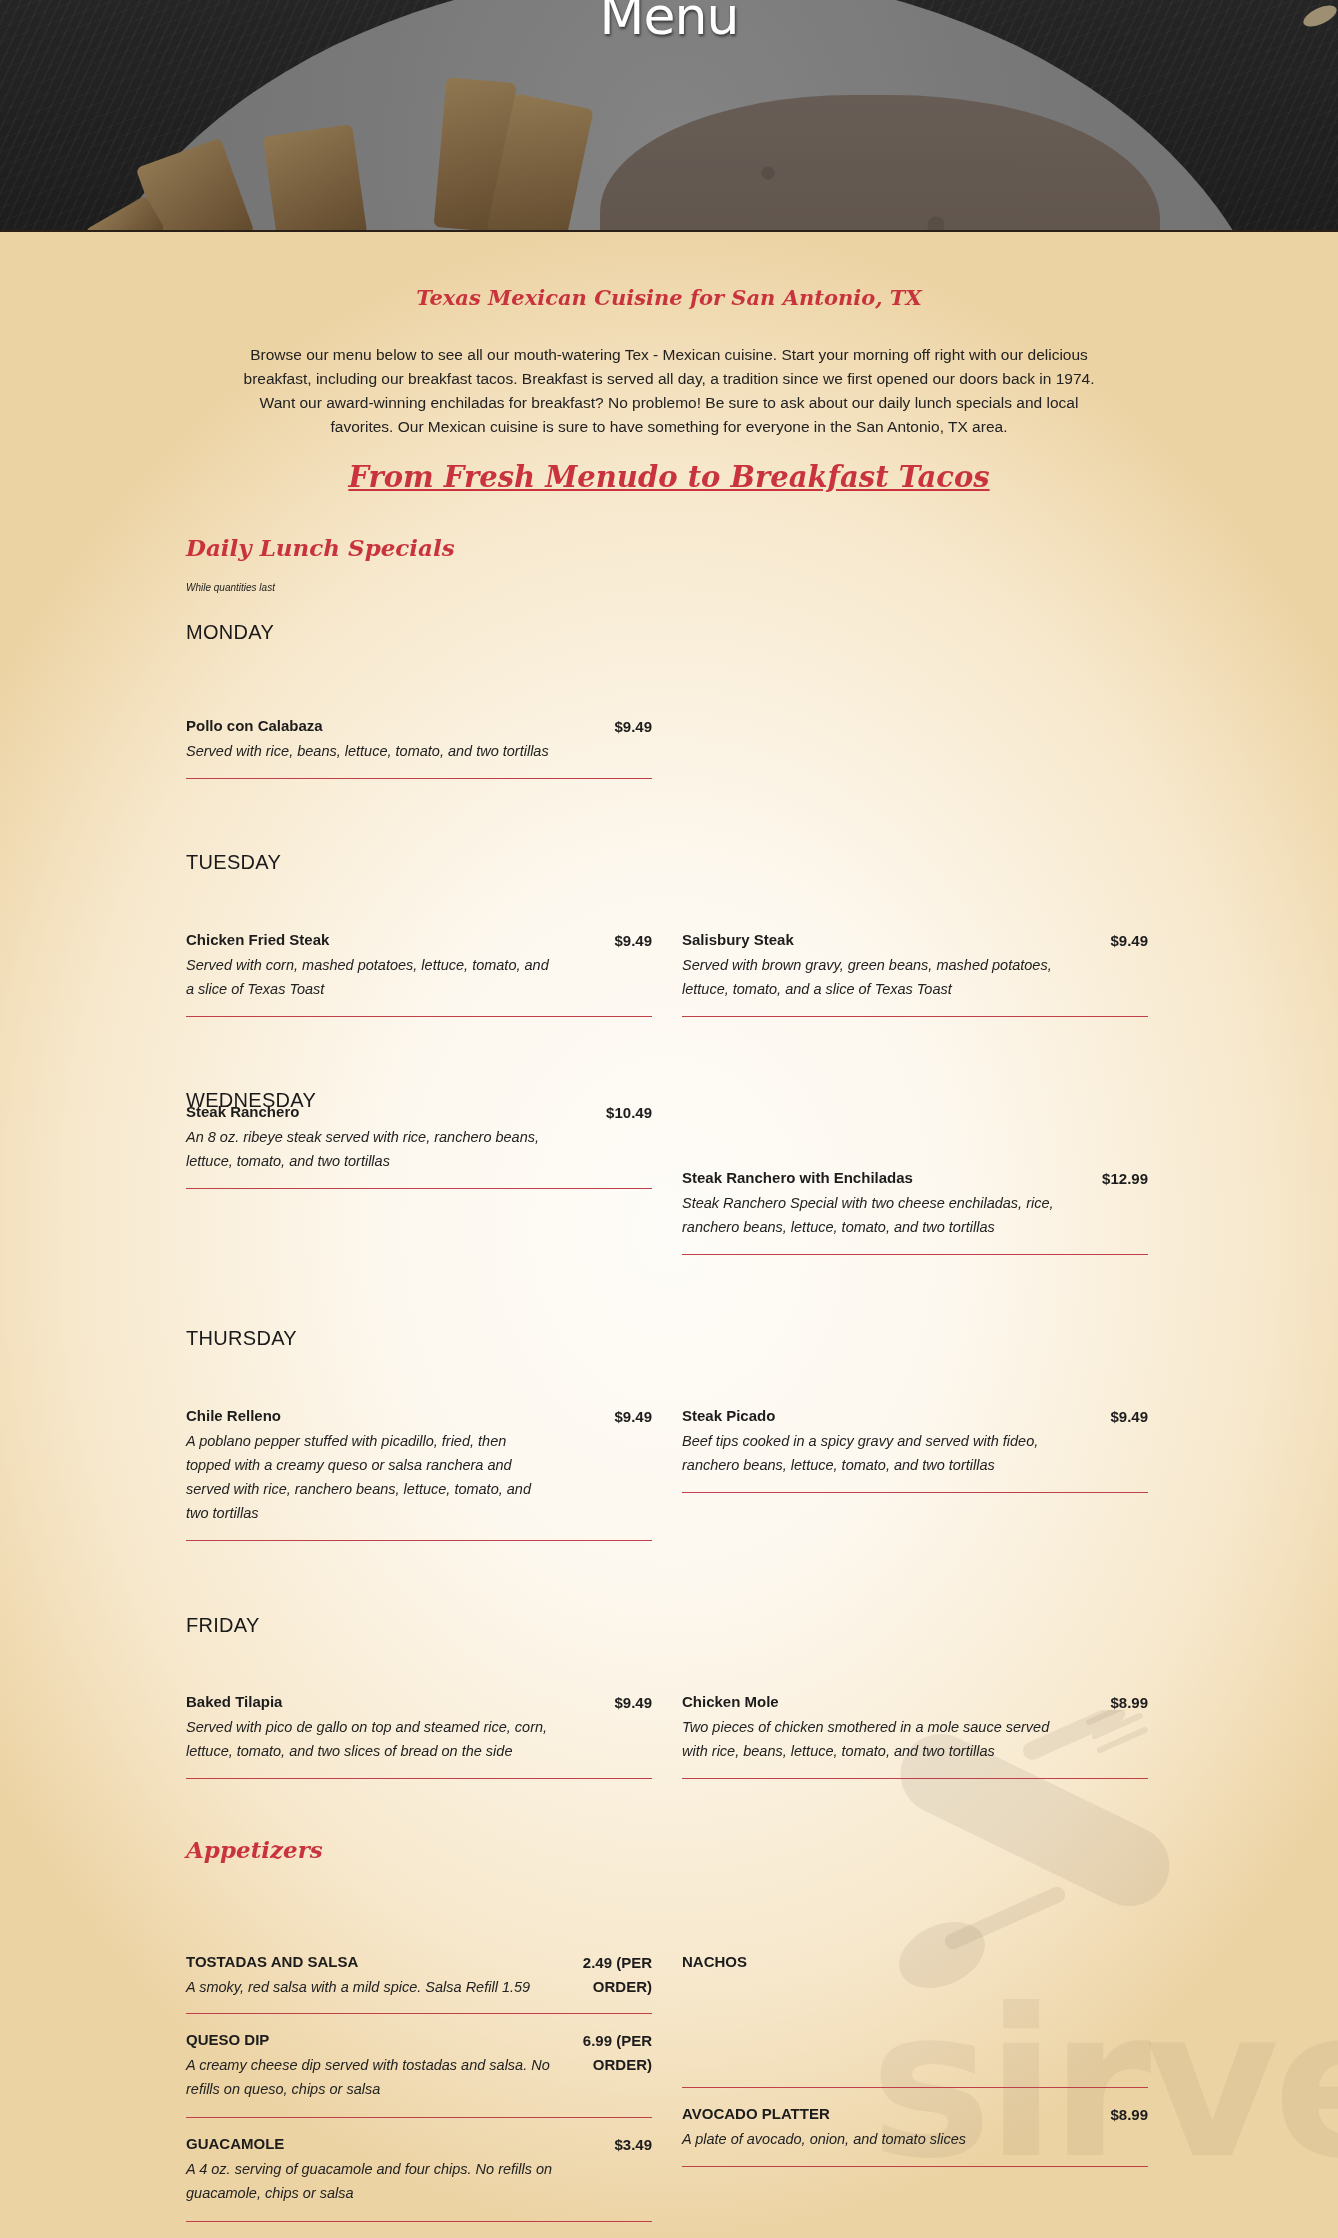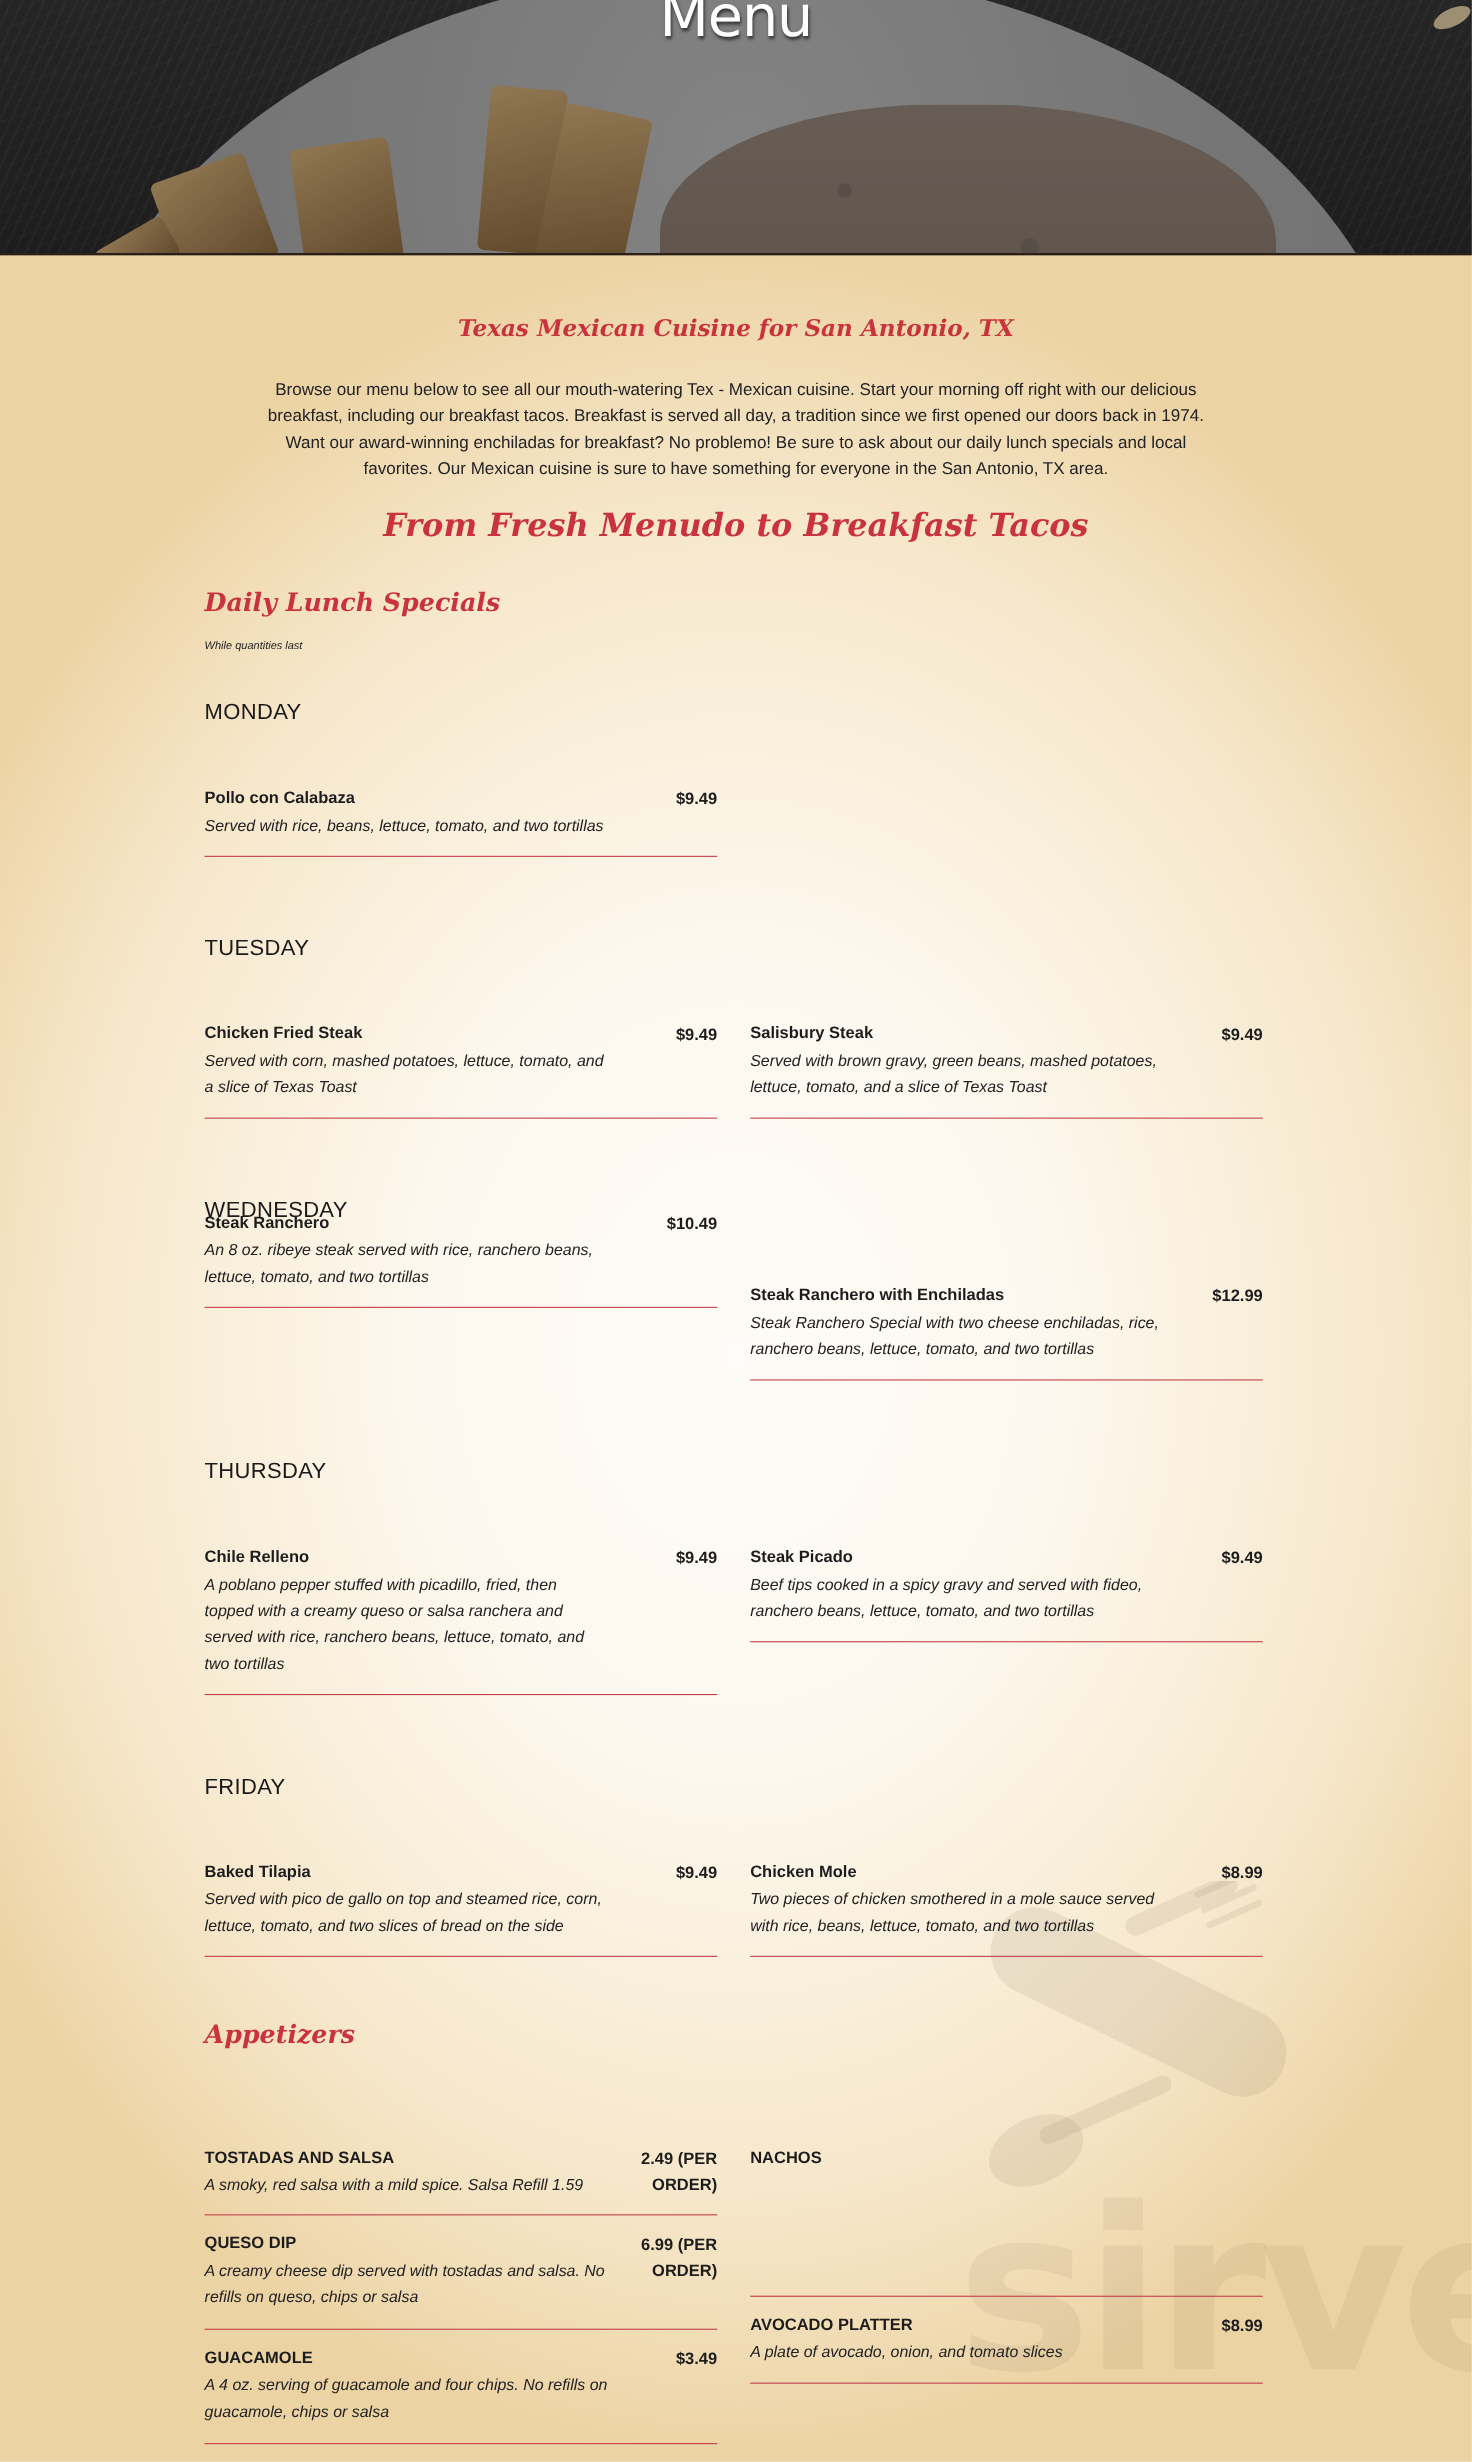"From Fresh Menudo to Breakfast" .intro-sub { text-decoration: none -> underline }
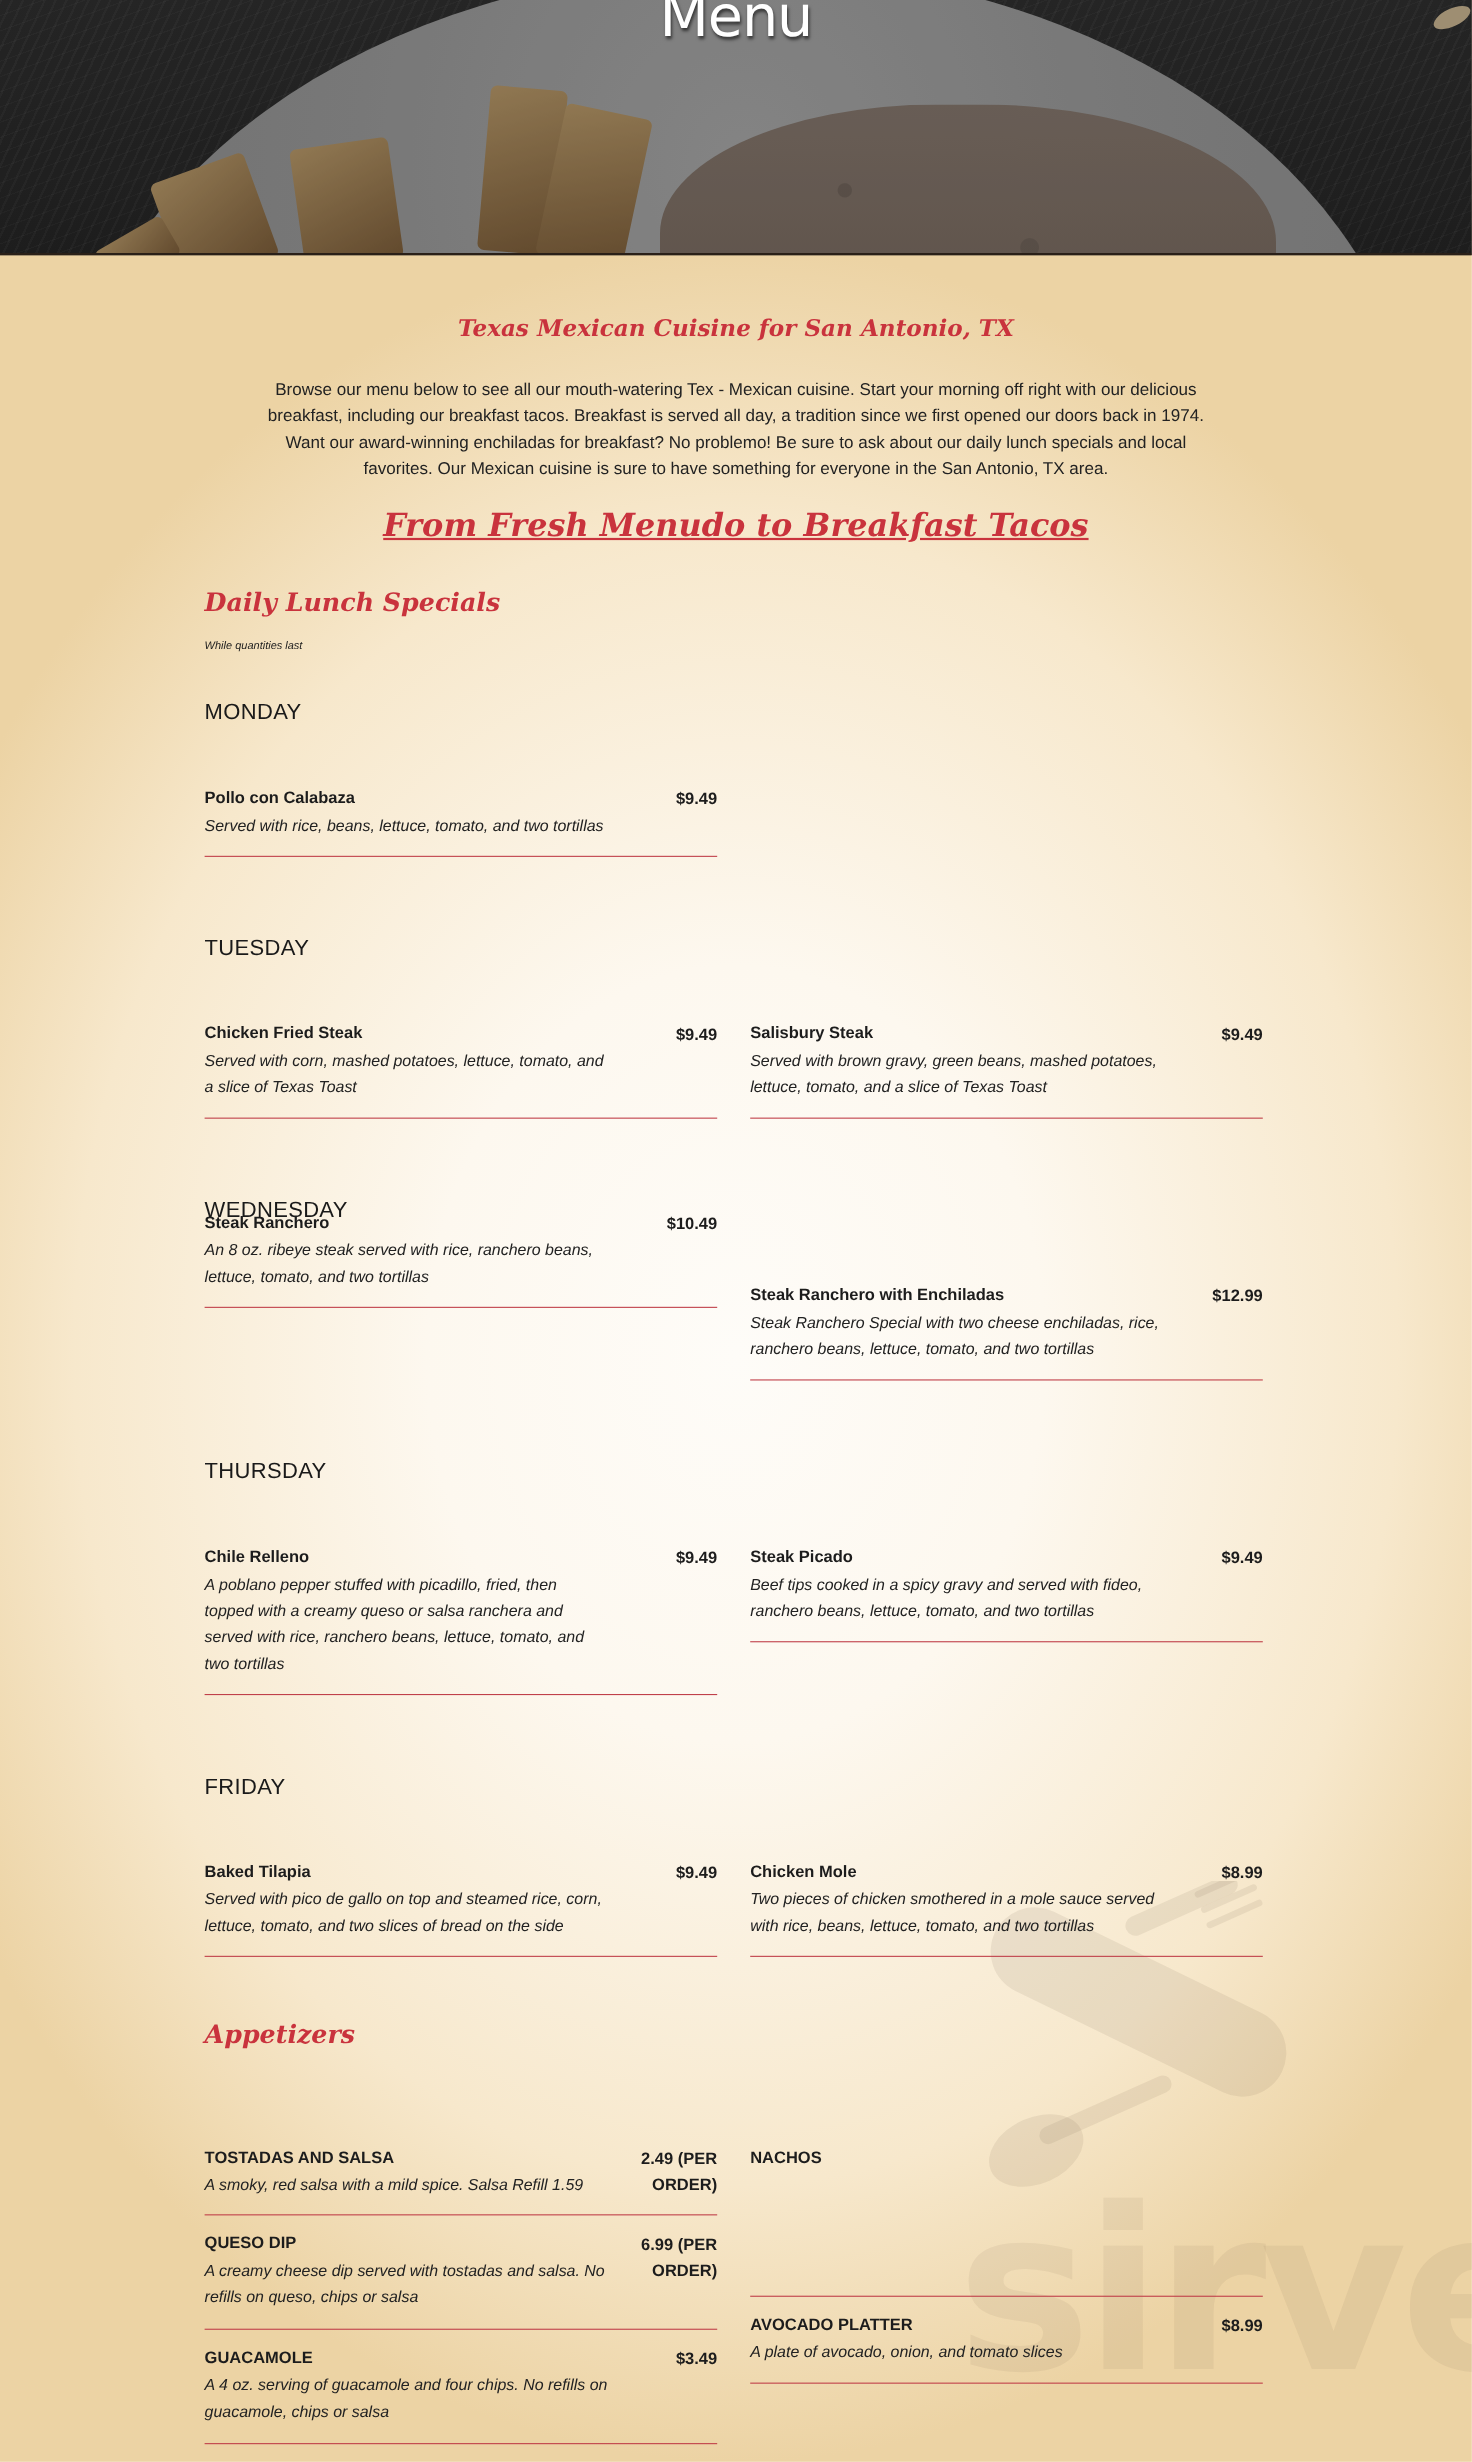"MONDAY" div.day { top: 637px -> 621px }
